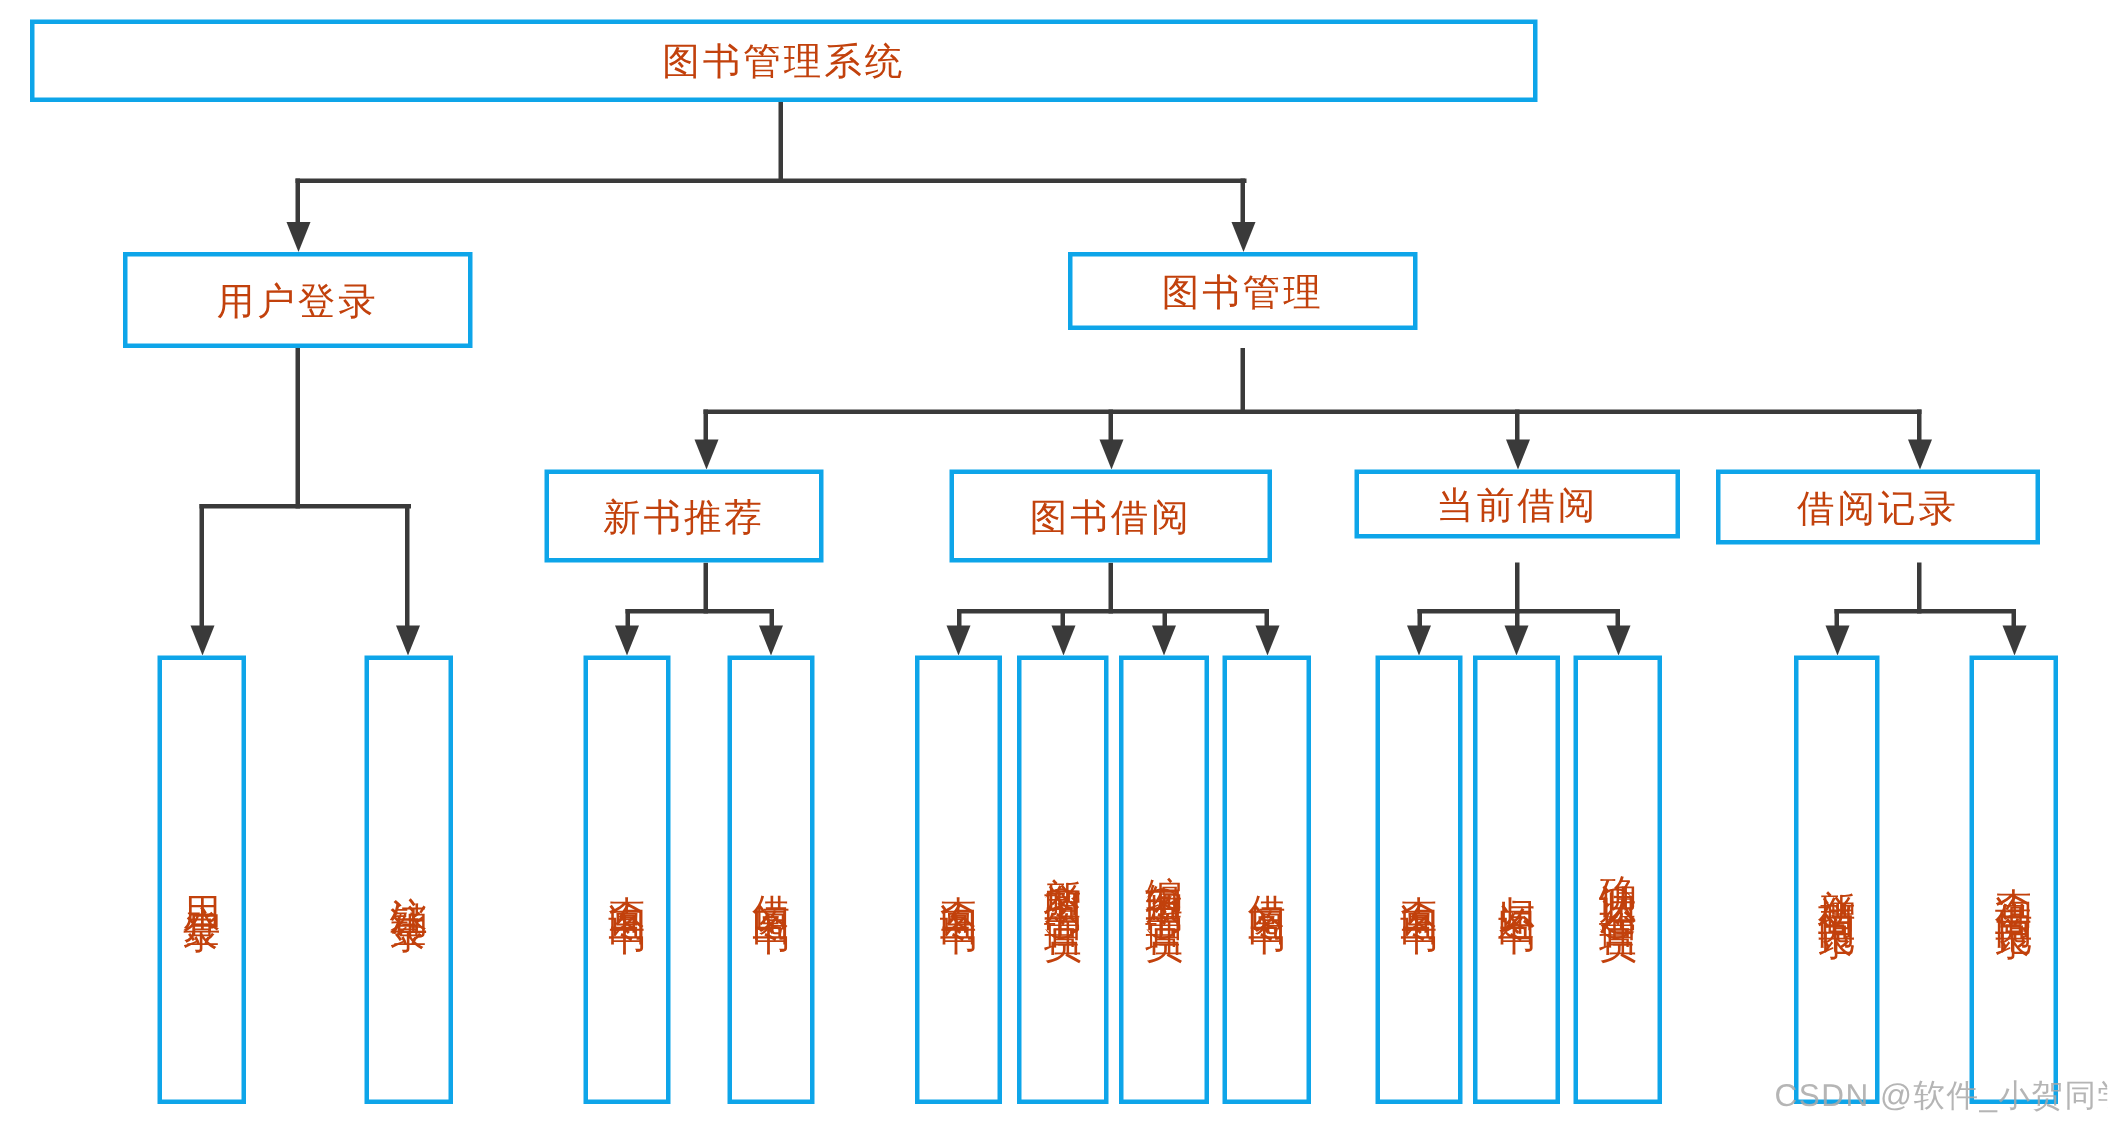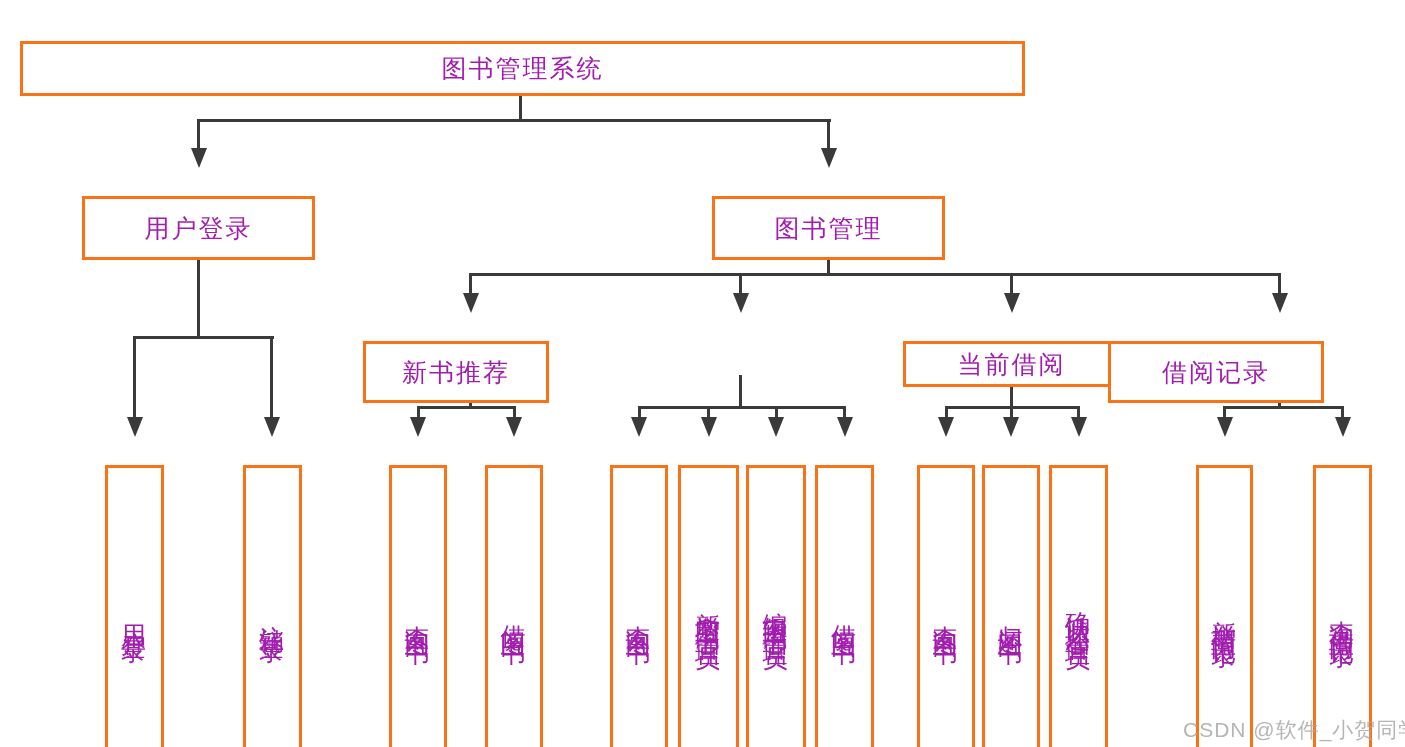"图书管理系统" .box { border: 3px solid #f97316 -> 3px solid #0ea5e9; color: #a21caf -> #c2410c; margin-top: 28px -> none }
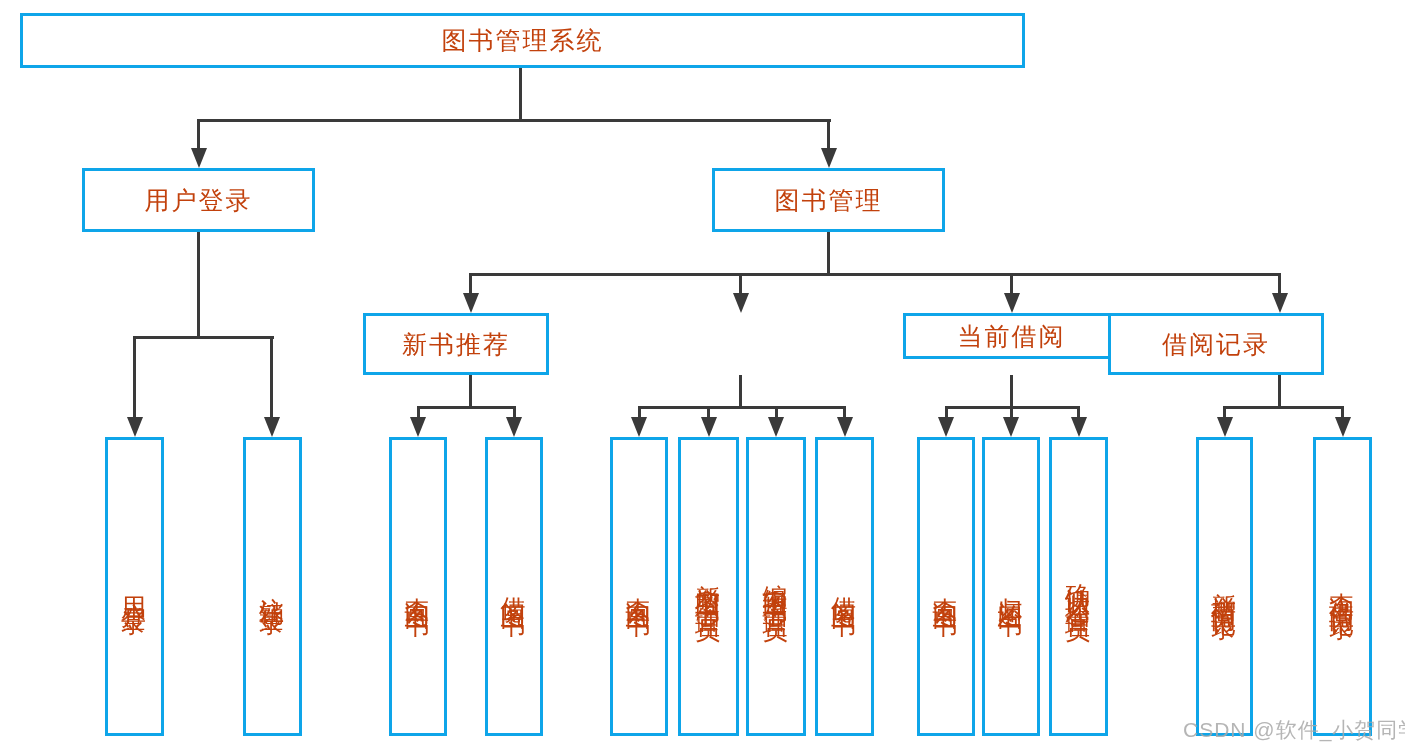"图书管理" div.box { height: 64px -> 52px }
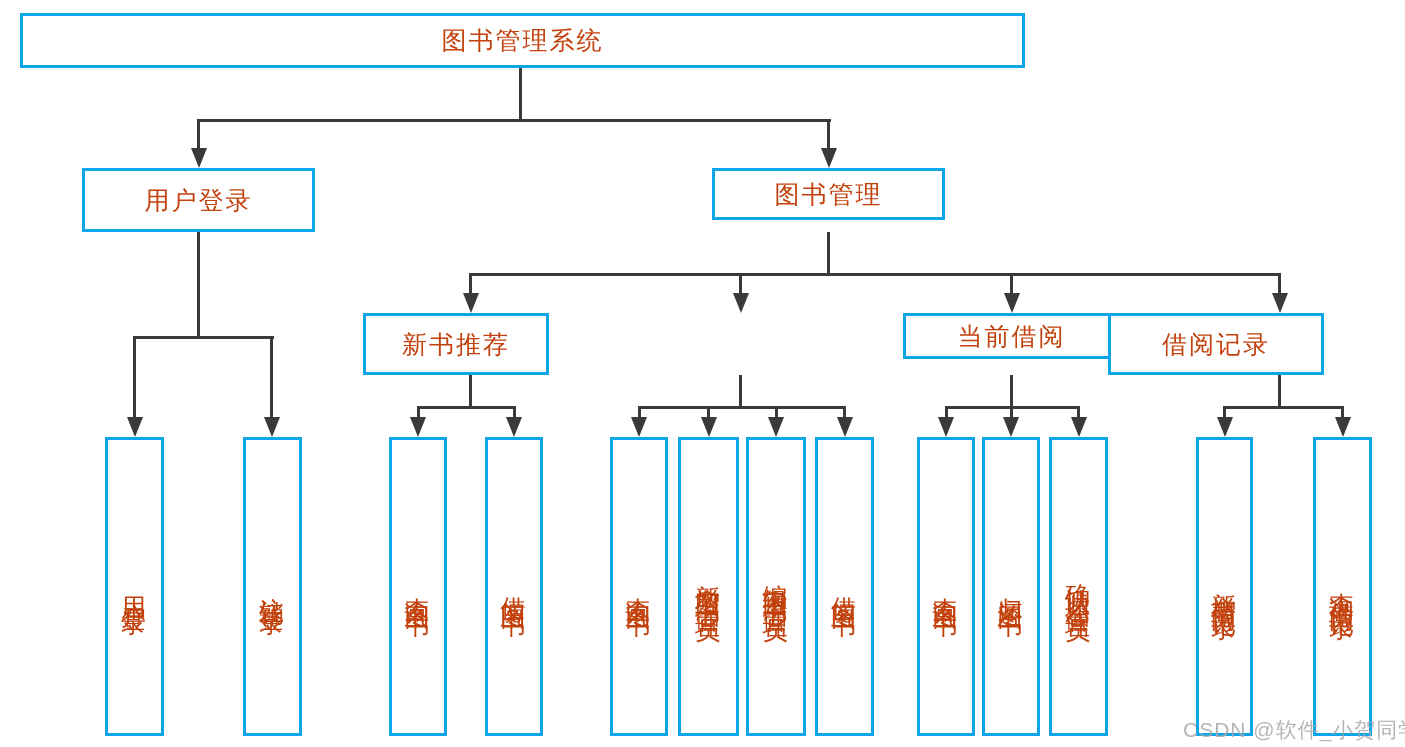"图书借阅" div.box { html: none -> <div> <span>图书借阅</span> </div> }
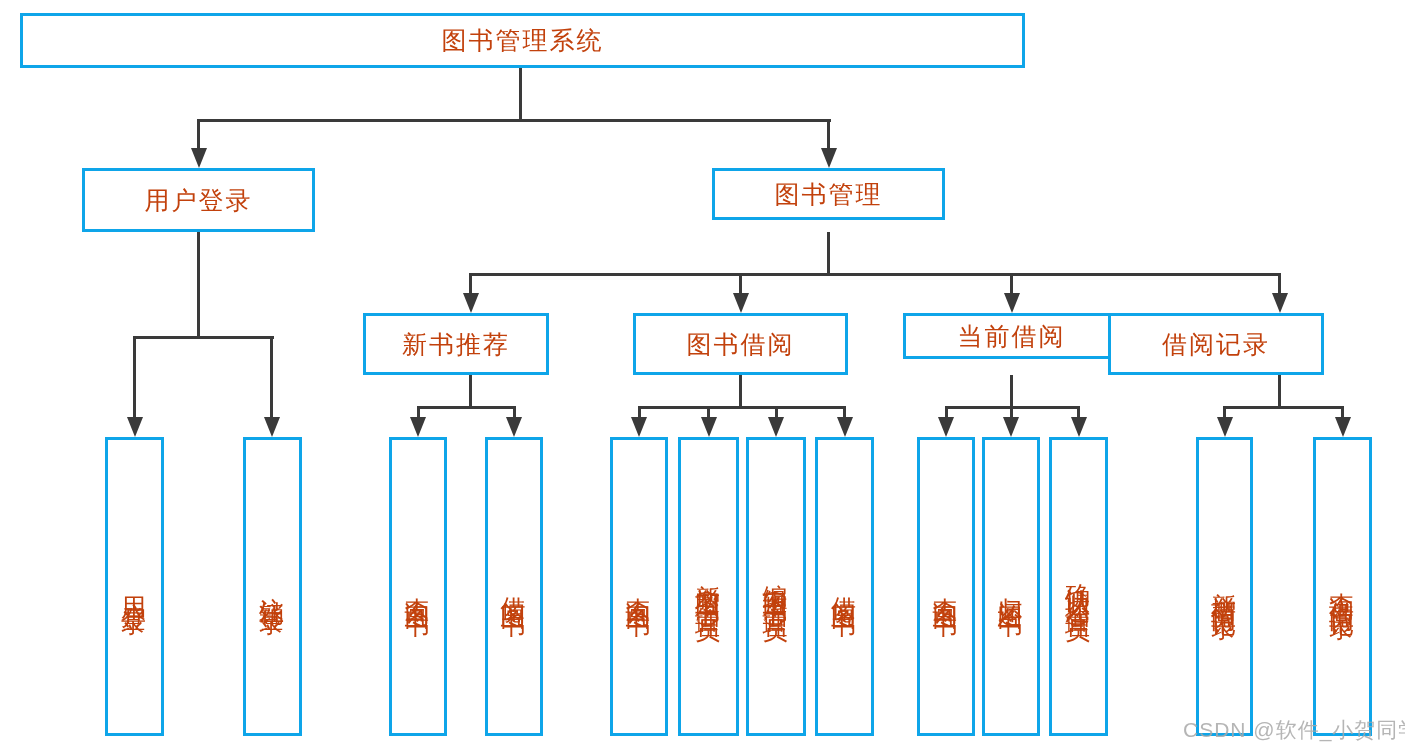"借阅记录" div.box { height: 62px -> 50px; left: 1108px -> 1144px }
